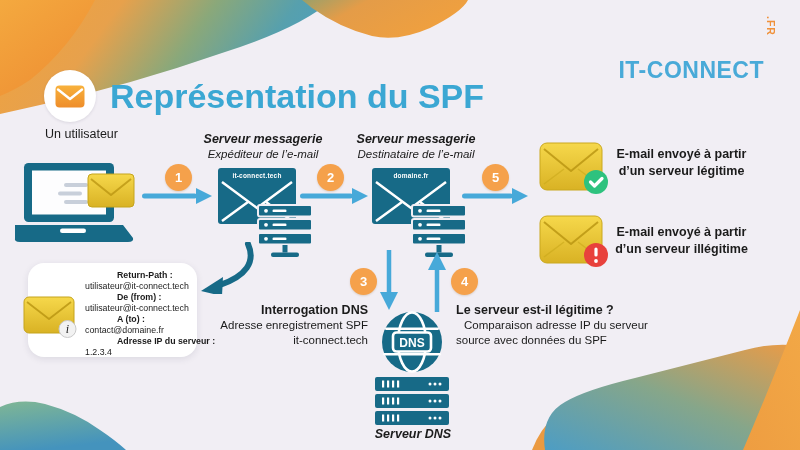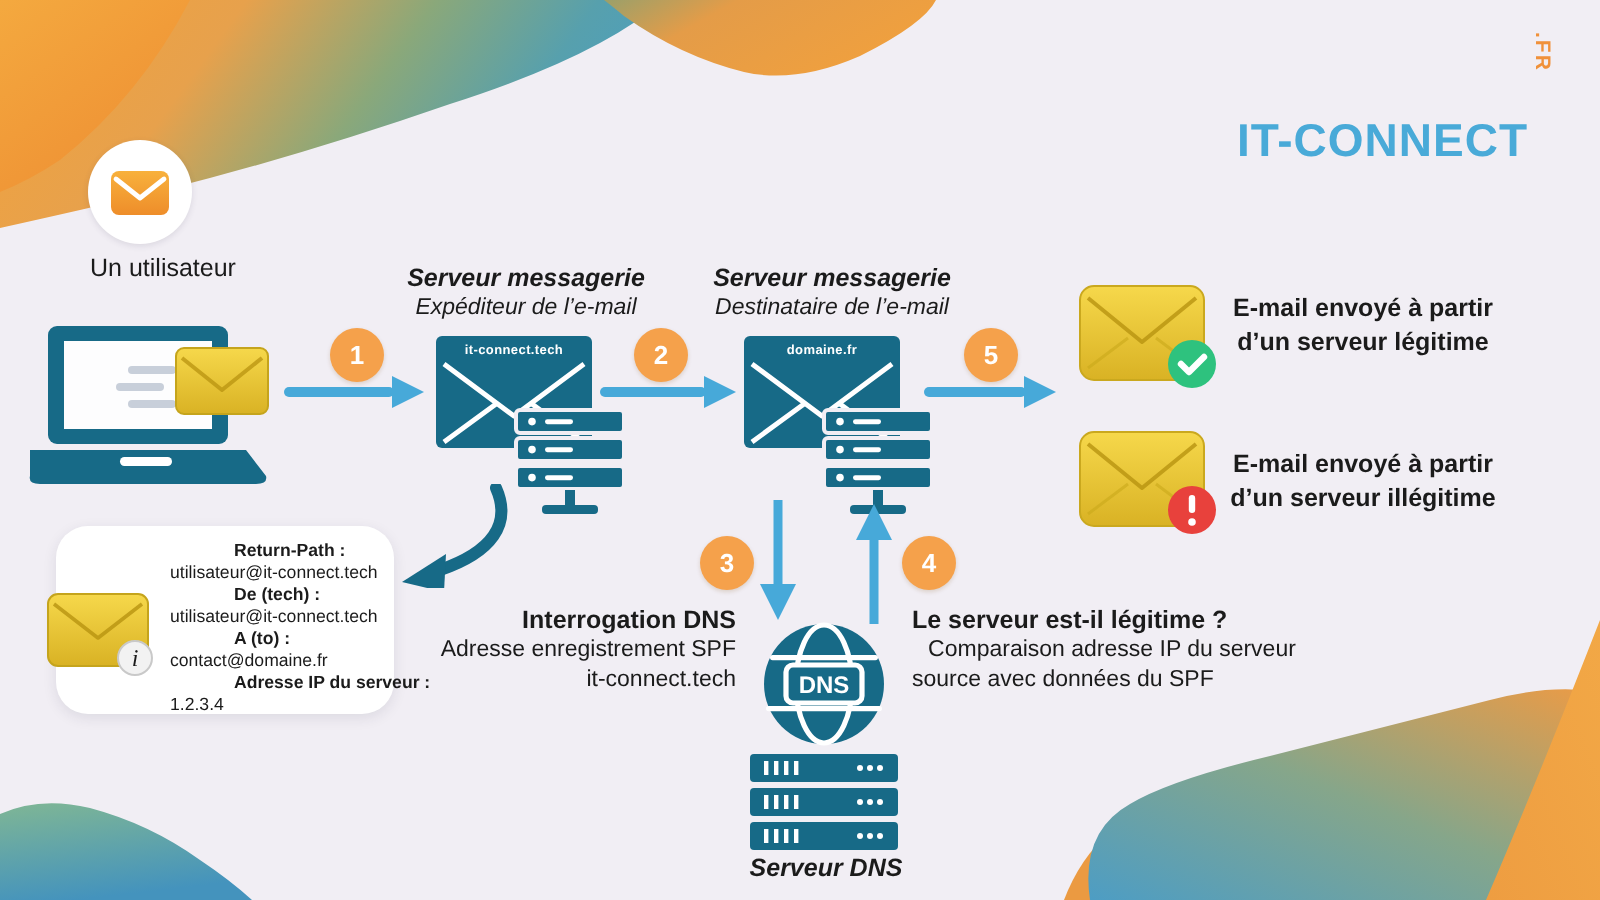"Représentation du SPF" div.abs { html: none -> <div>Représentation du SPF</div> }
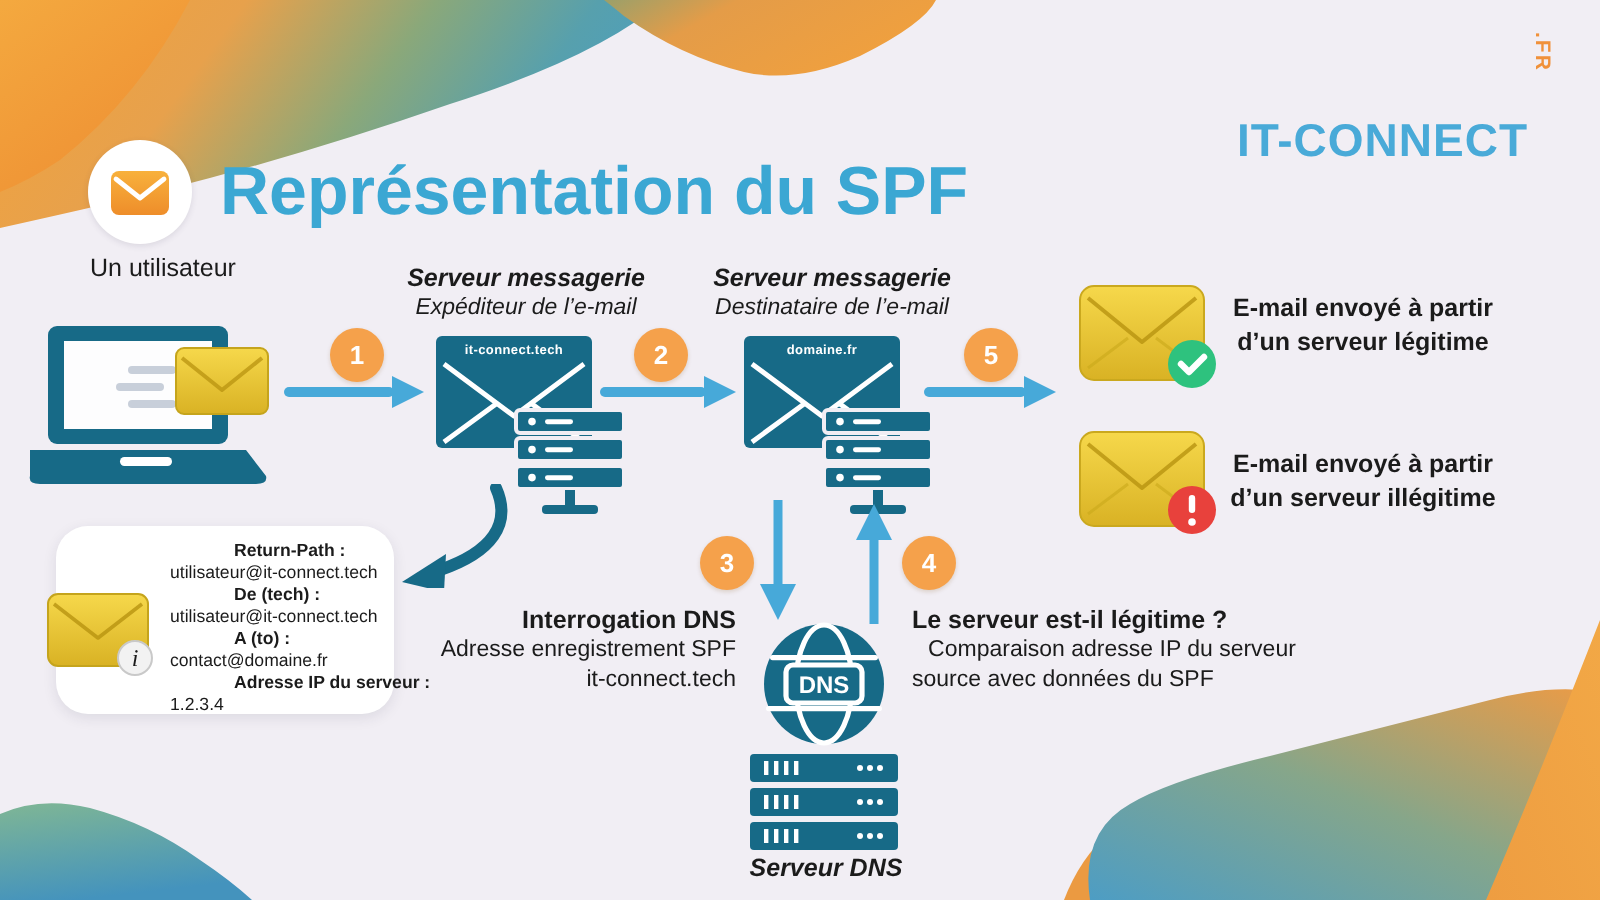"De (tech) :" div.card-label { text: tech -> from }
